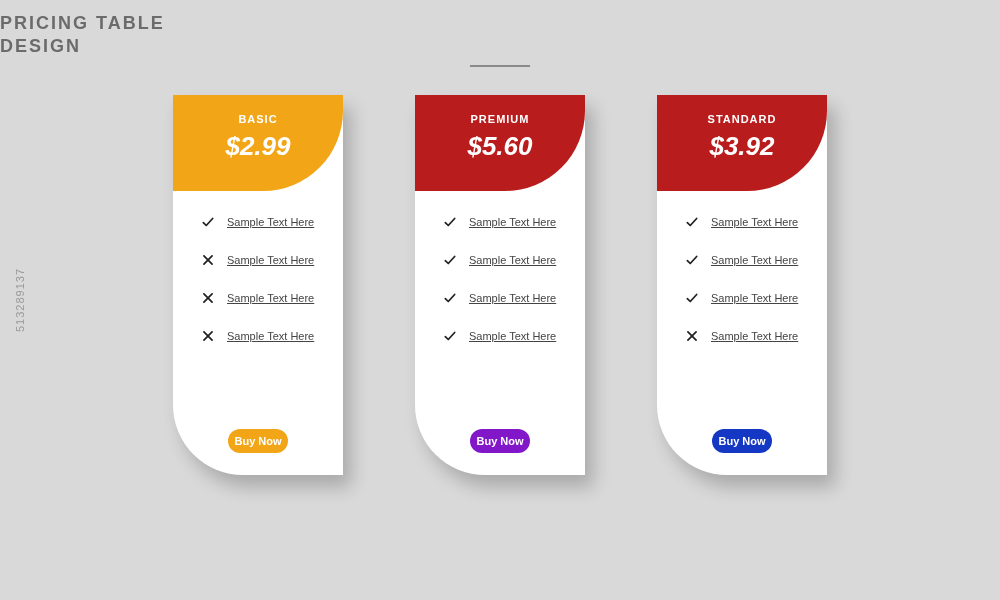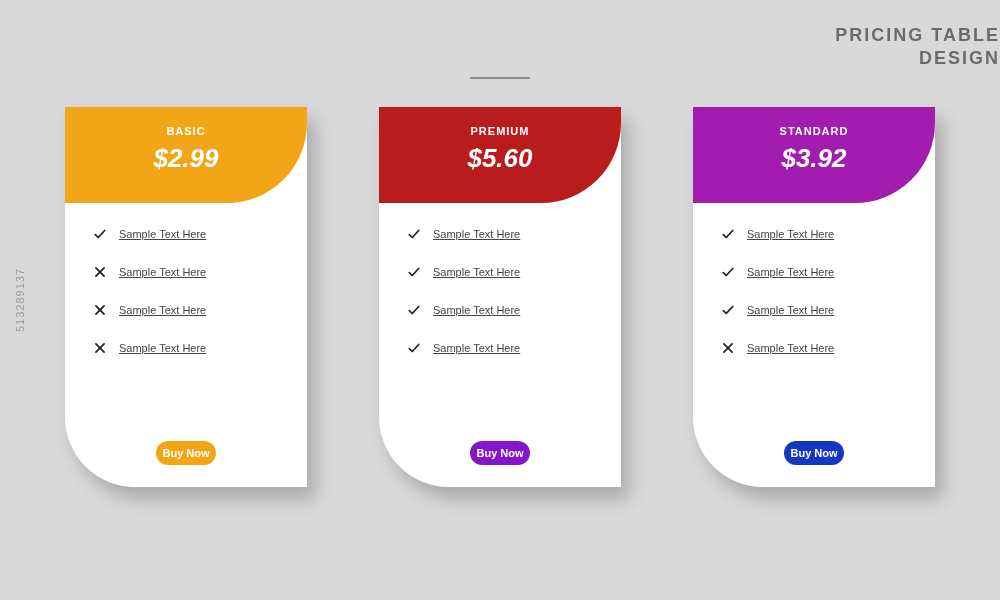"PRICING TABLE" .page-title { margin-top: 12px -> none; text-align: right -> left }
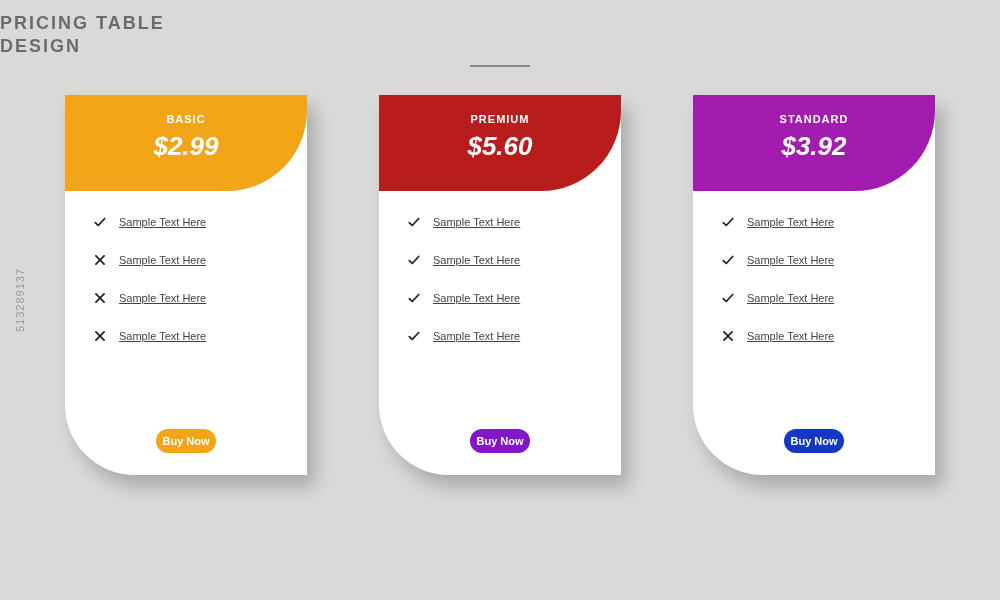"BASIC" .card { width: 242px -> 170px }
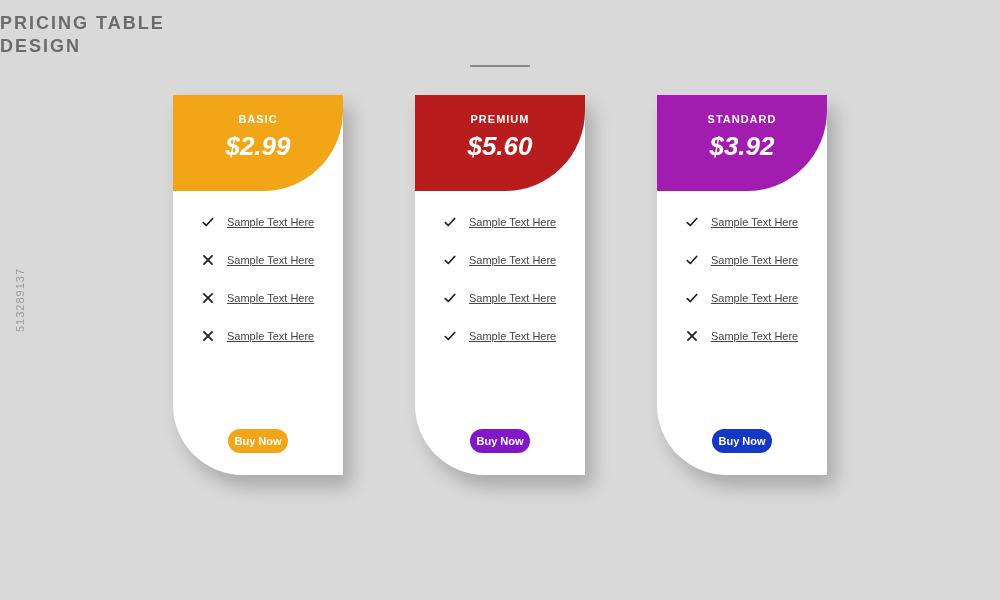"STANDARD" div.card-header { background: #a21caf -> #b91c1c }
